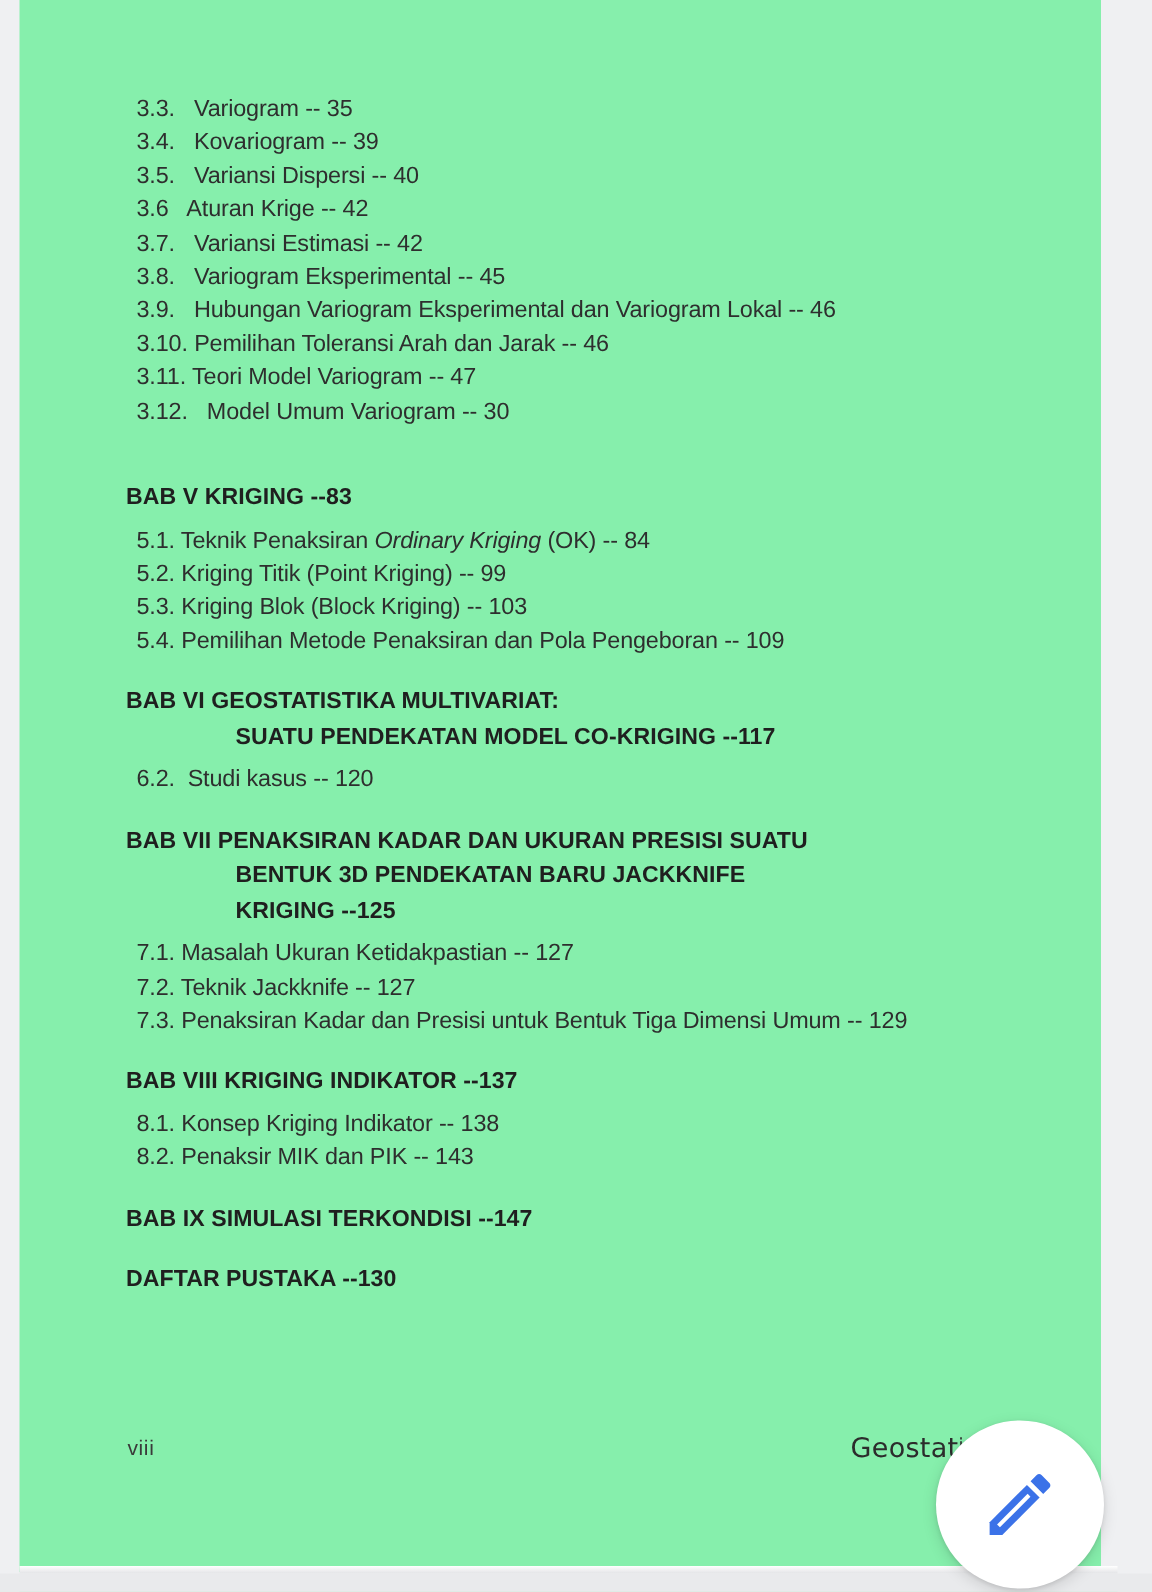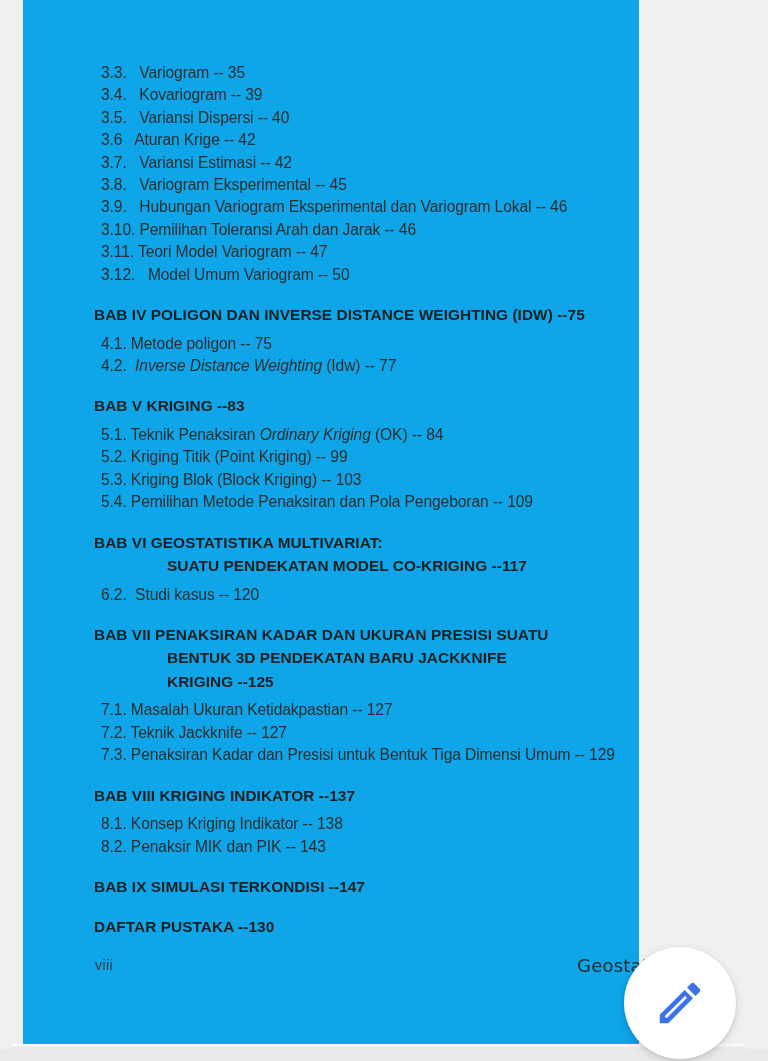"3.3. Variogram -- 35" #page-sheet { background: #0ea5e9 -> #86efac; margin-left: 10px -> none; width: 616px -> 721px }
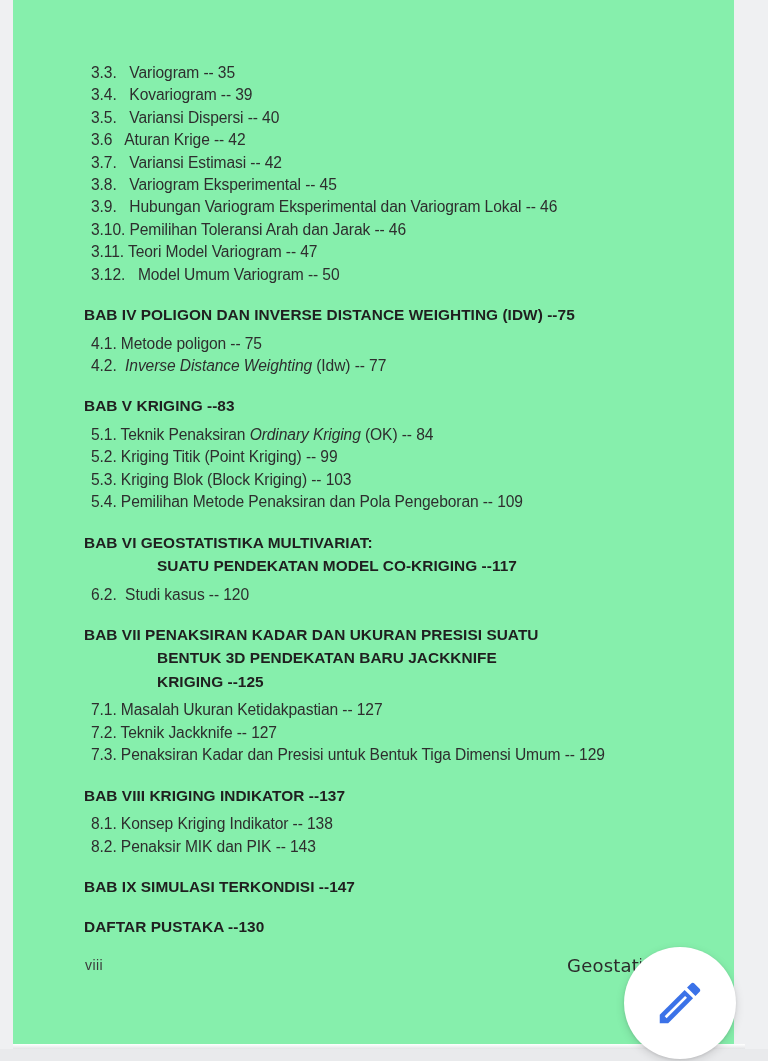"Model Umum Variogram -- 50" span { text: 50 -> 30 }
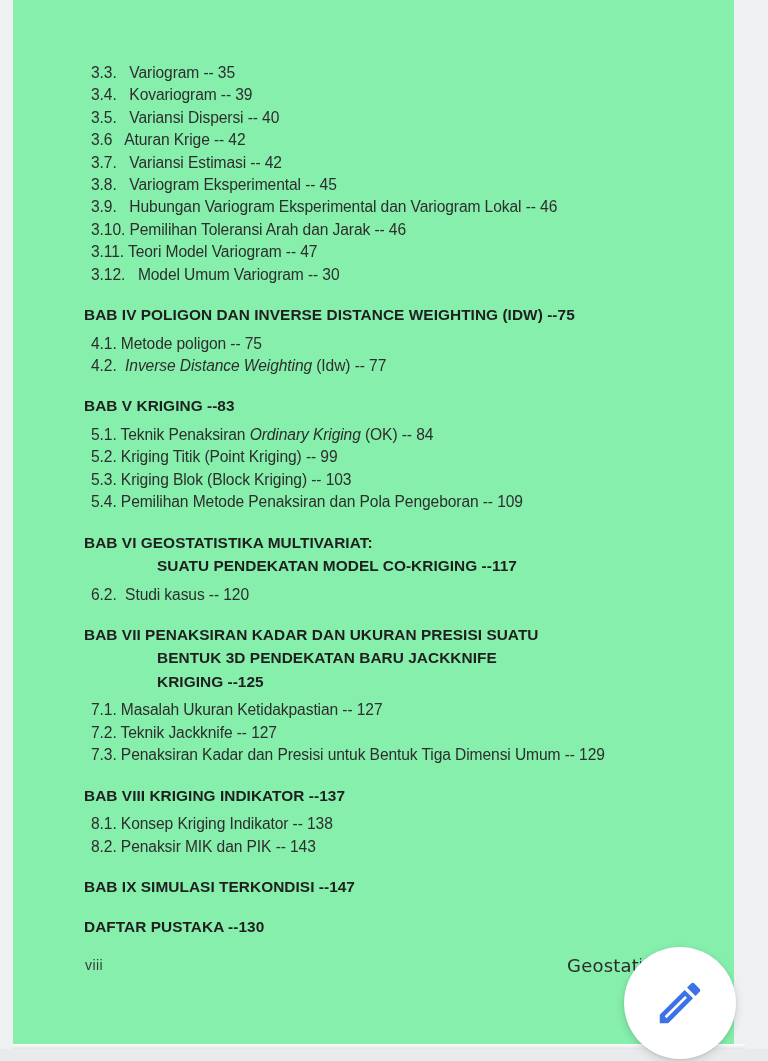"BAB IV POLIGON DAN INVERSE" div { html: <div> <div>BAB IV POLIGON DAN INVERSE DISTANCE WEIGHTING (IDW) --75</div> <div></div> <div> <span>4.1.</span> <span>Metode poligon -- 75</span> </div> <div> <span>4.2.</span> &nbsp;<span>Inverse Distance Weighting</span><span> (Idw) -- 77</span> </div> </div> -> none }
